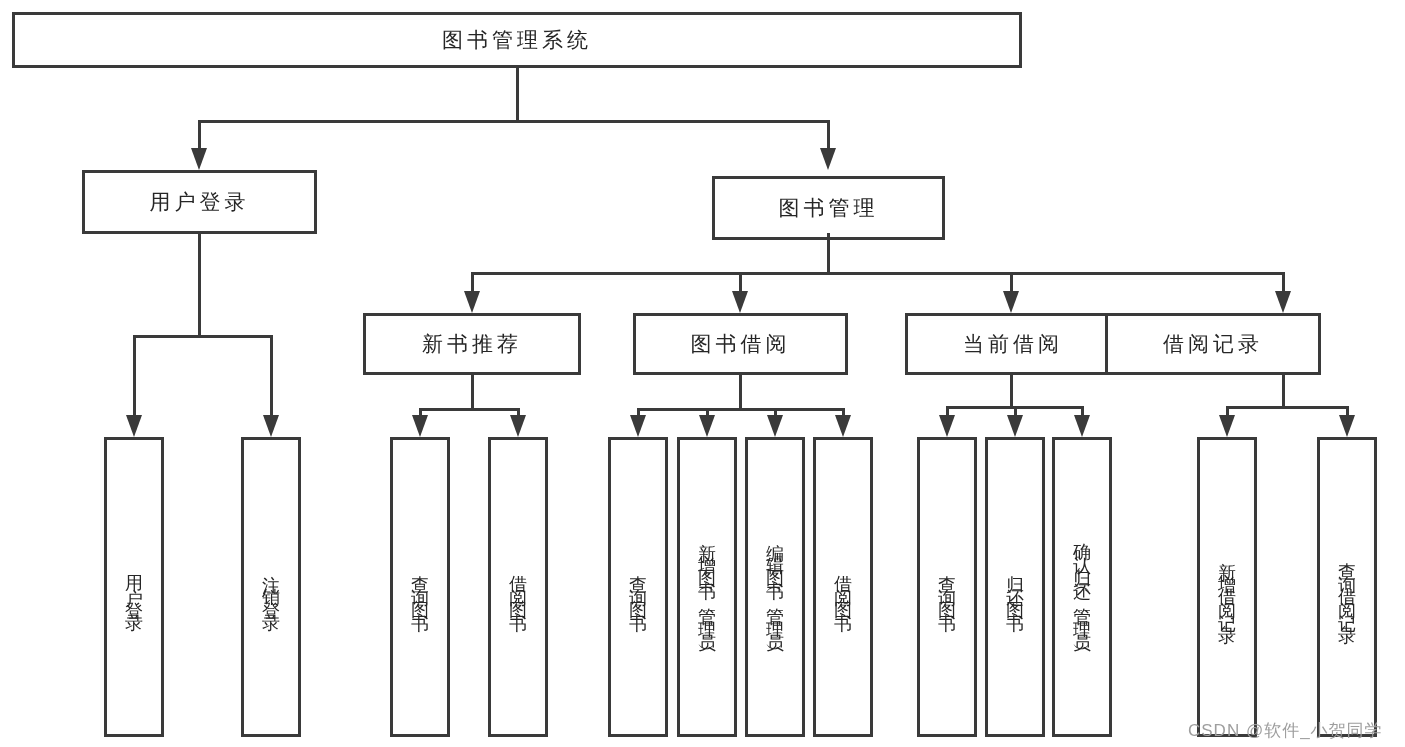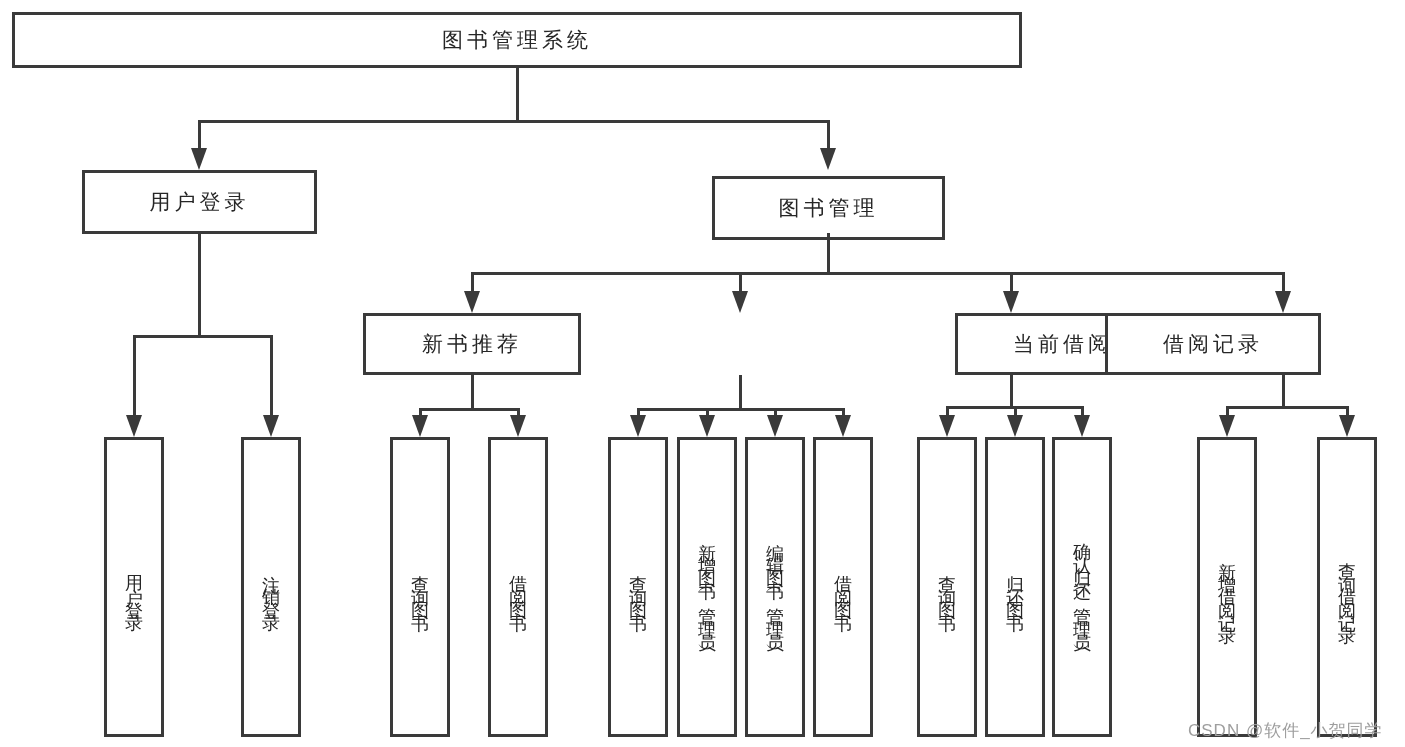"图书借阅" div.box { html: none -> <div> <span>图书借阅</span> </div> }
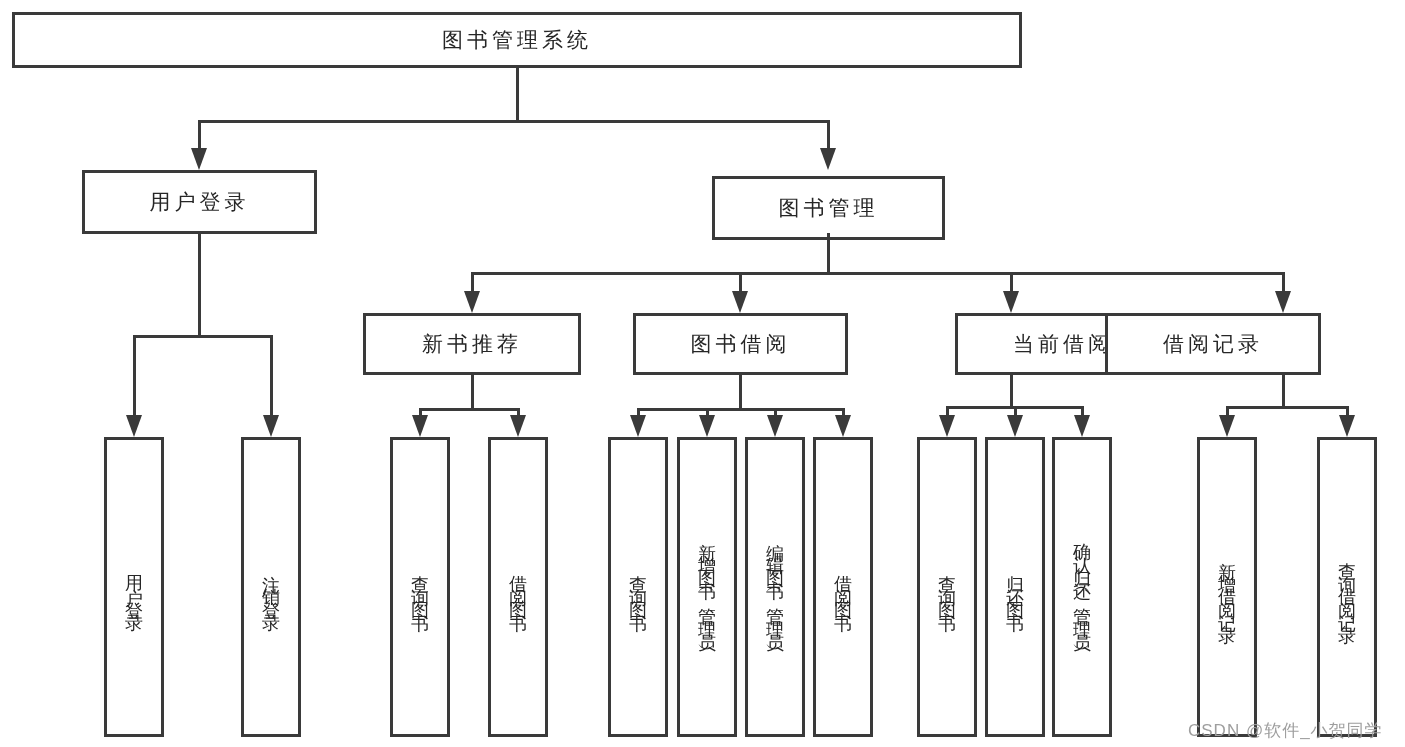"当前借阅" div.box { left: 955px -> 905px }
